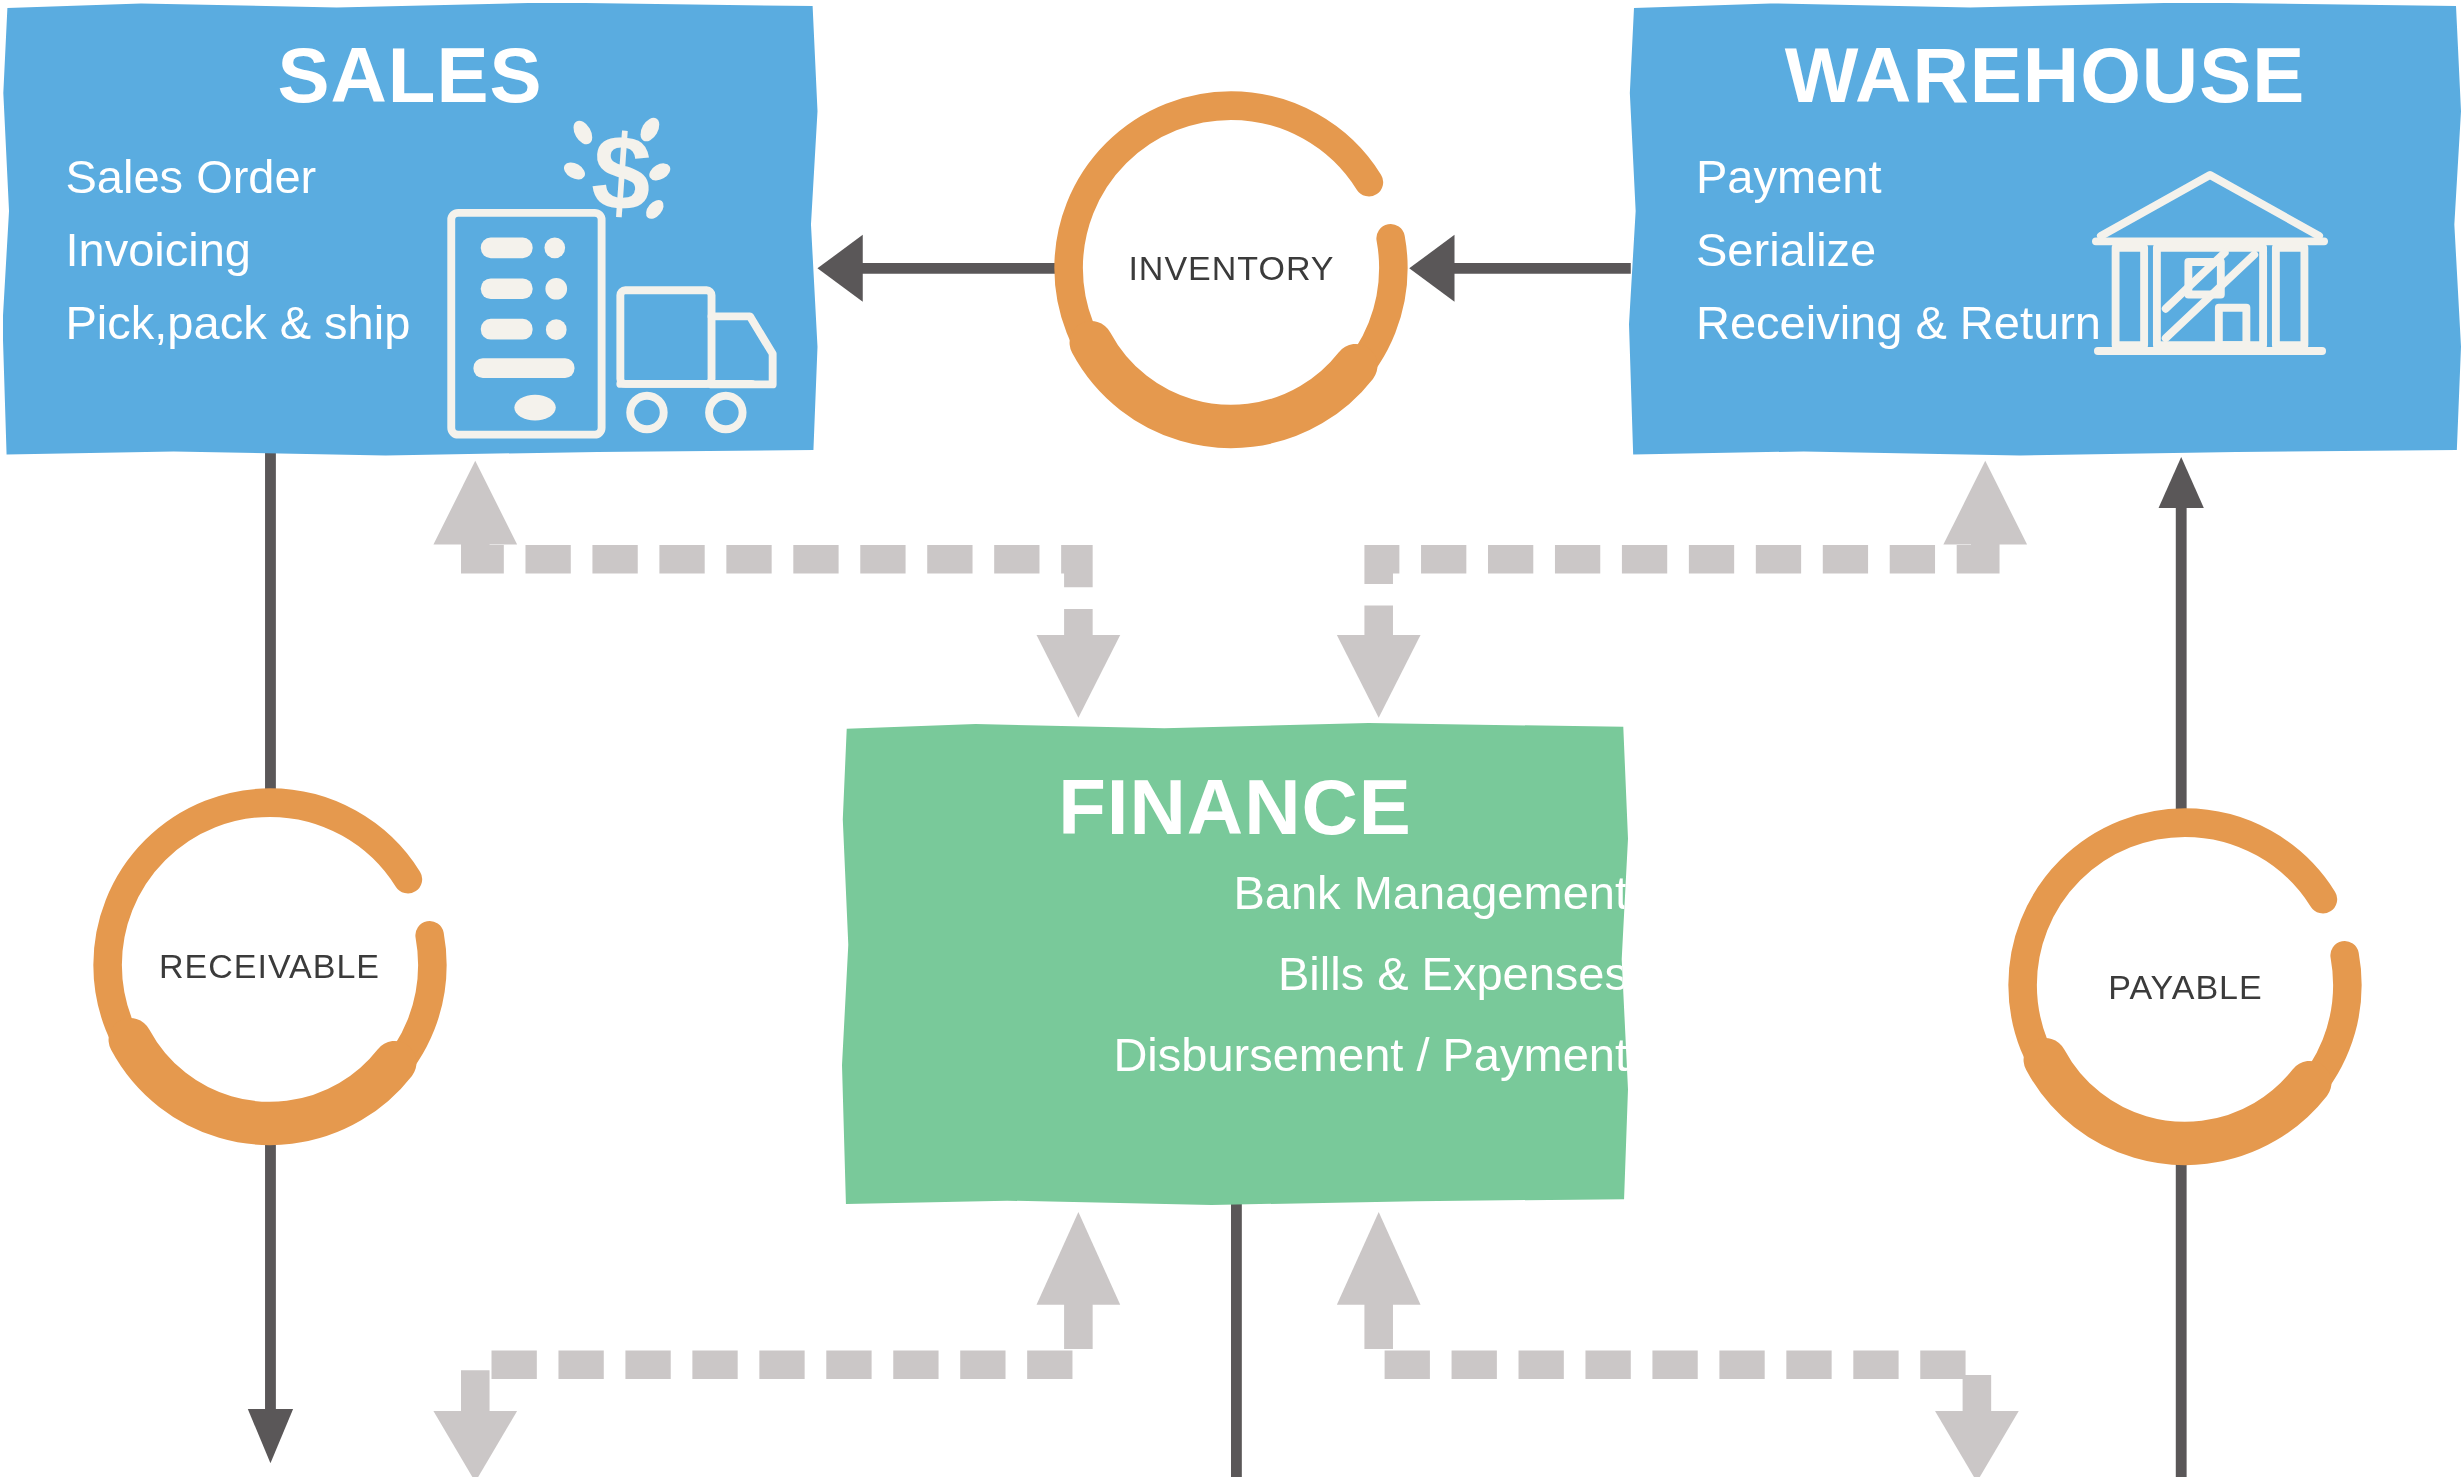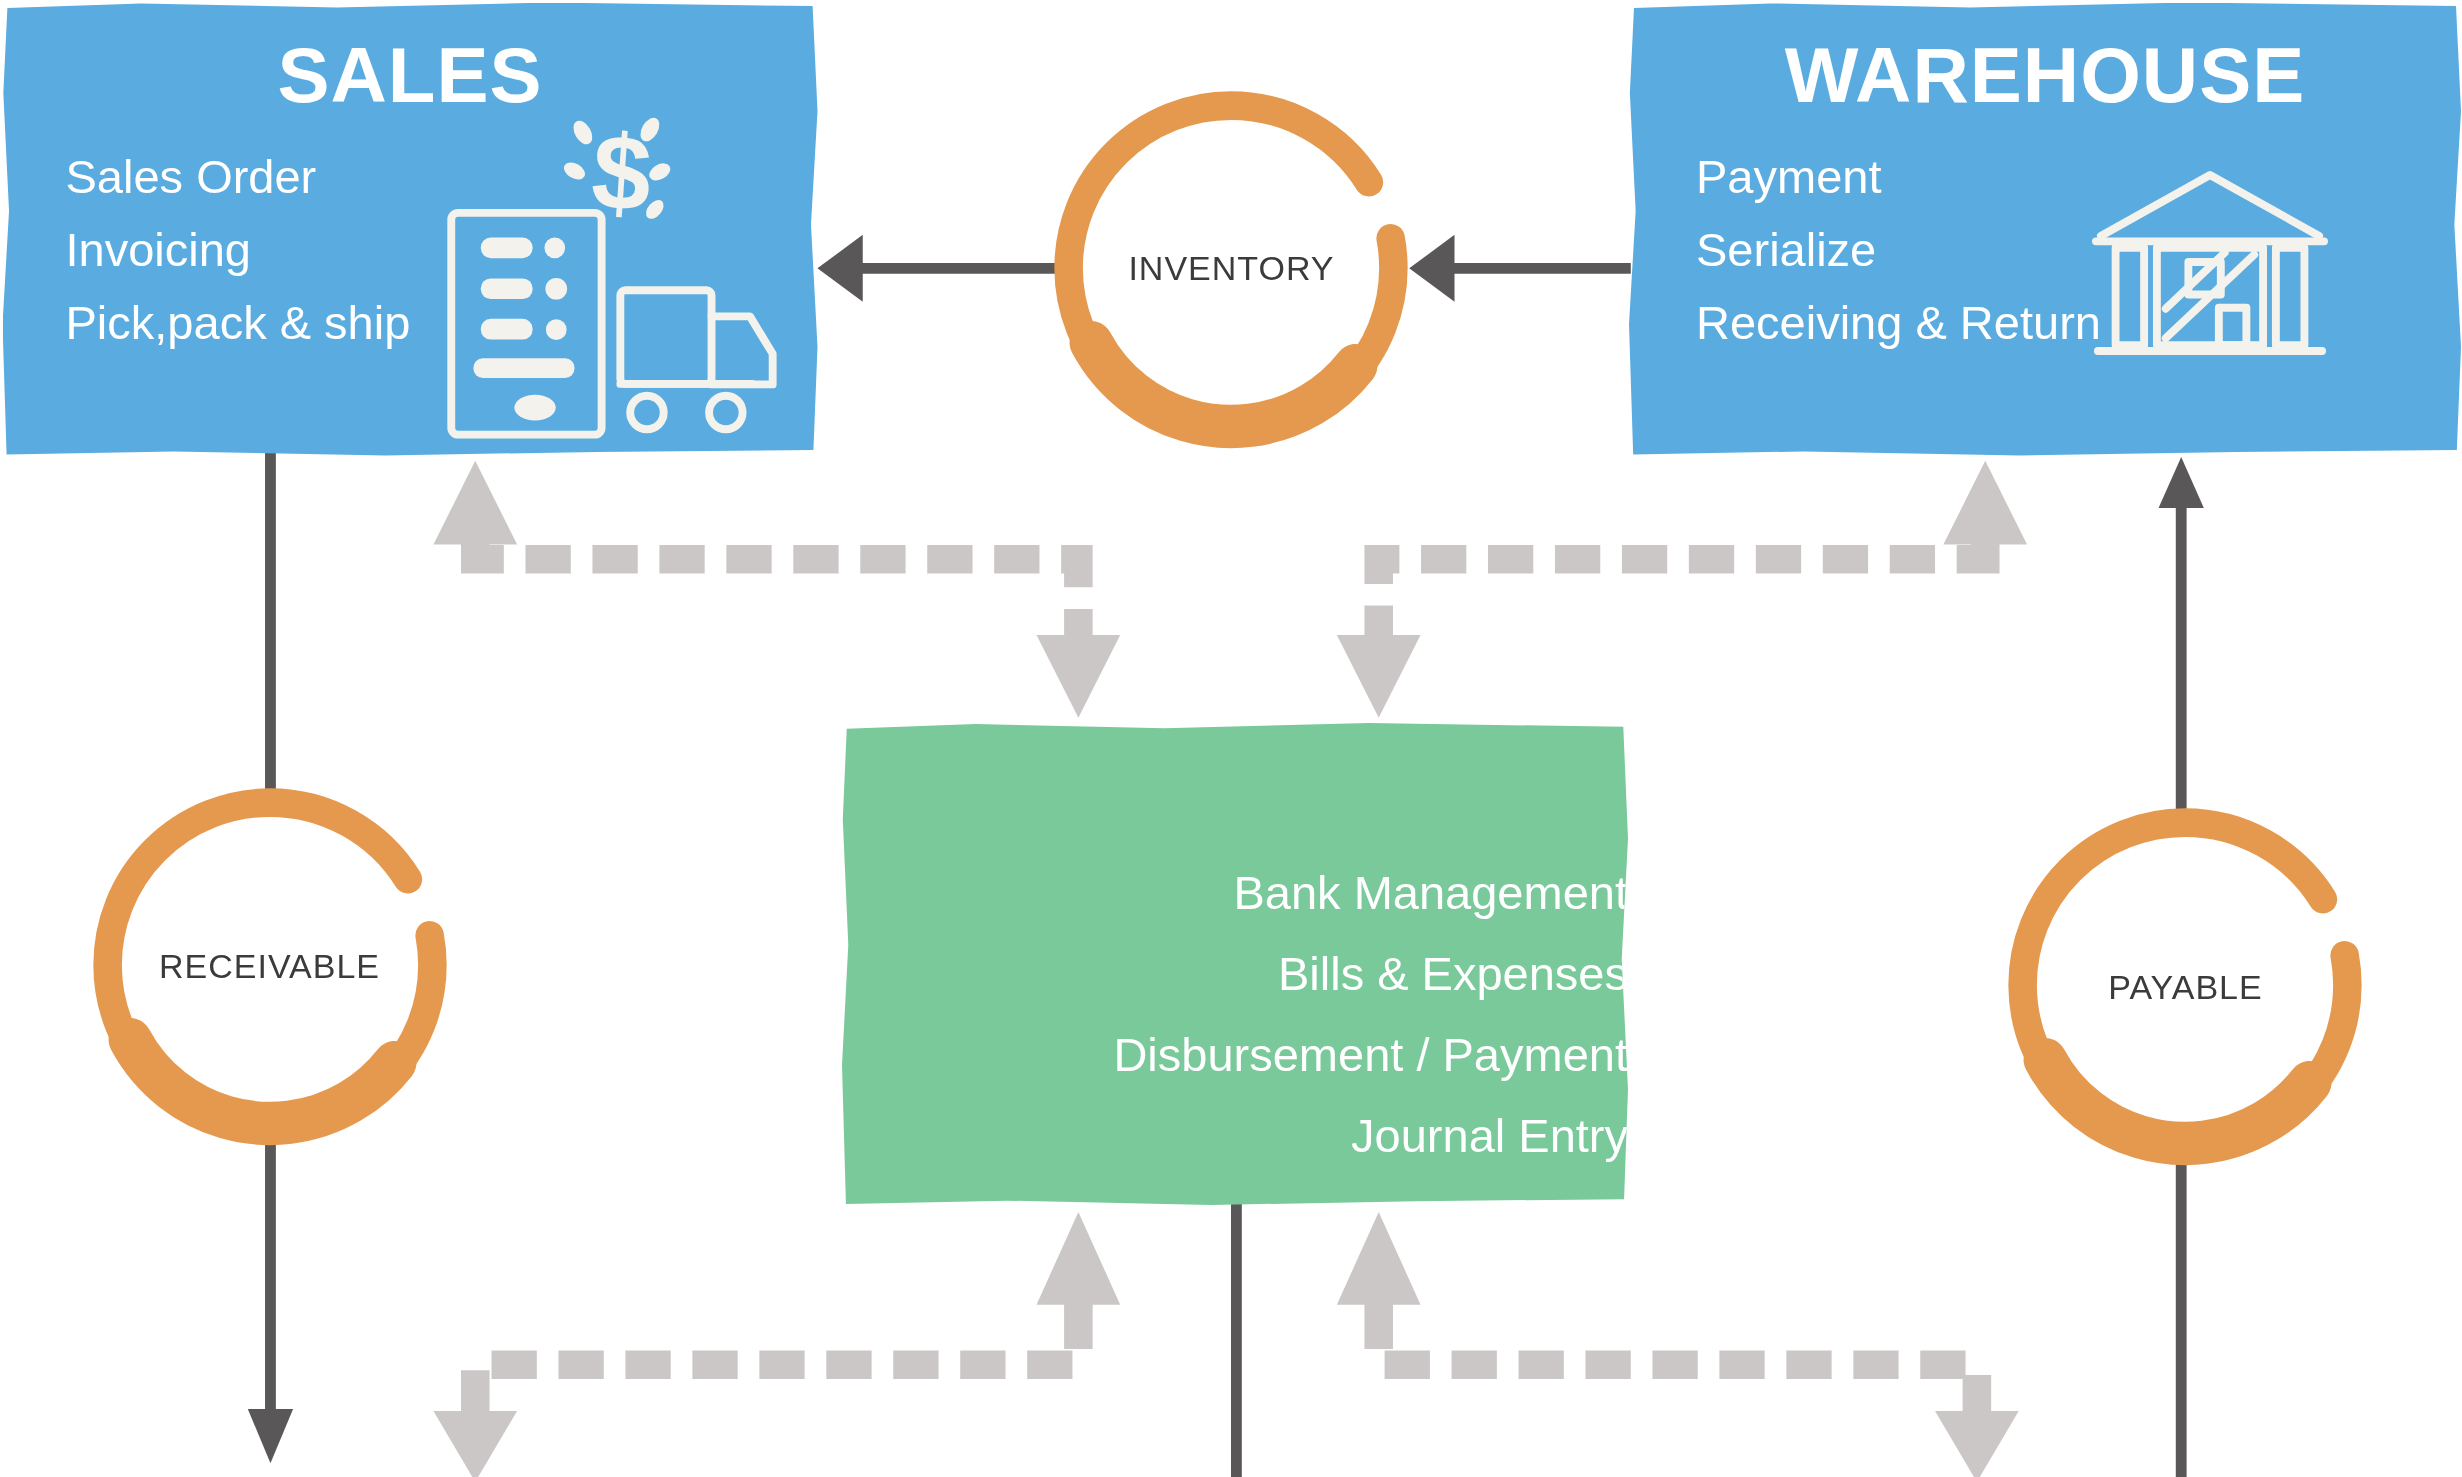"FINANCE" div.title { html: none -> <div>FINANCE</div> }
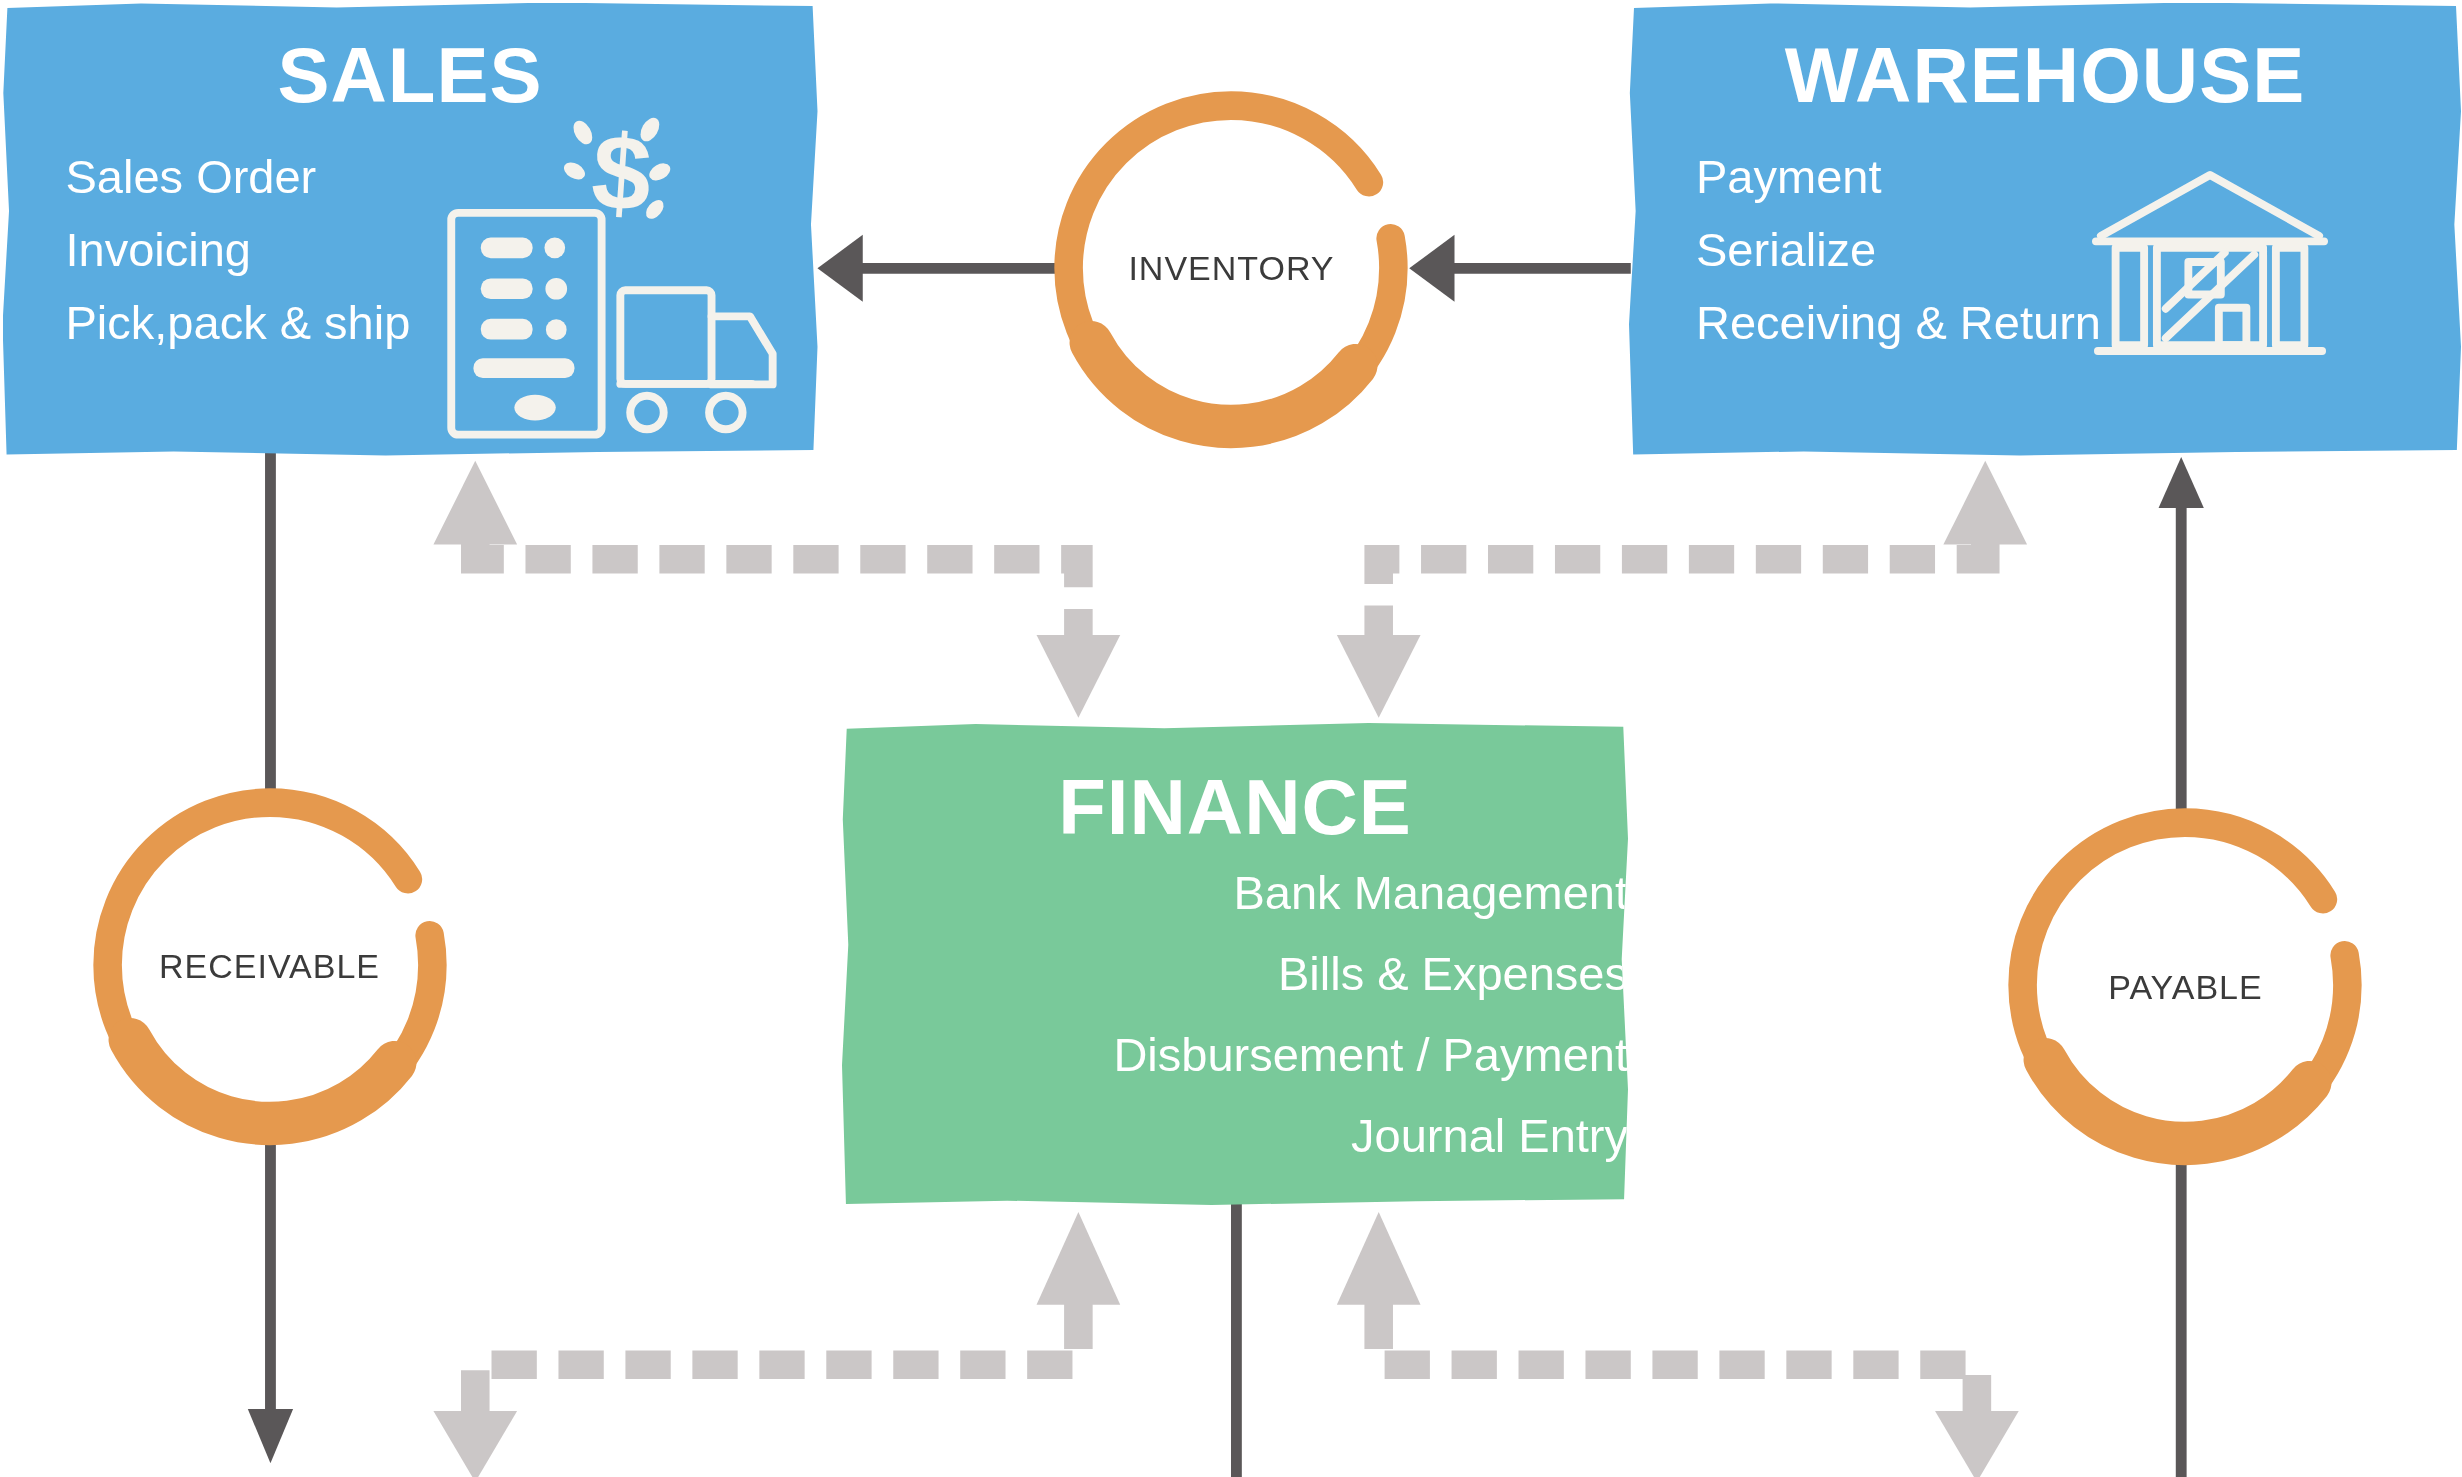"Journal Entry" div { html: <div>Journal Entry</div> -> none }
